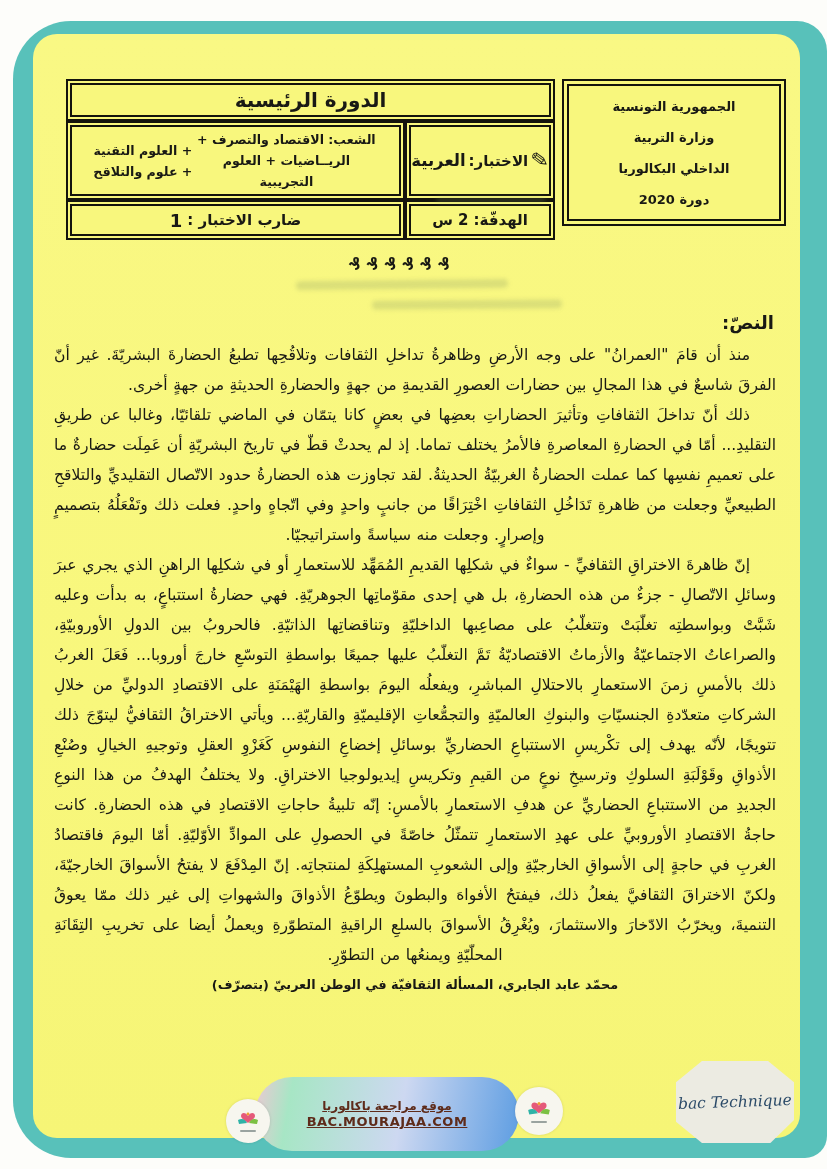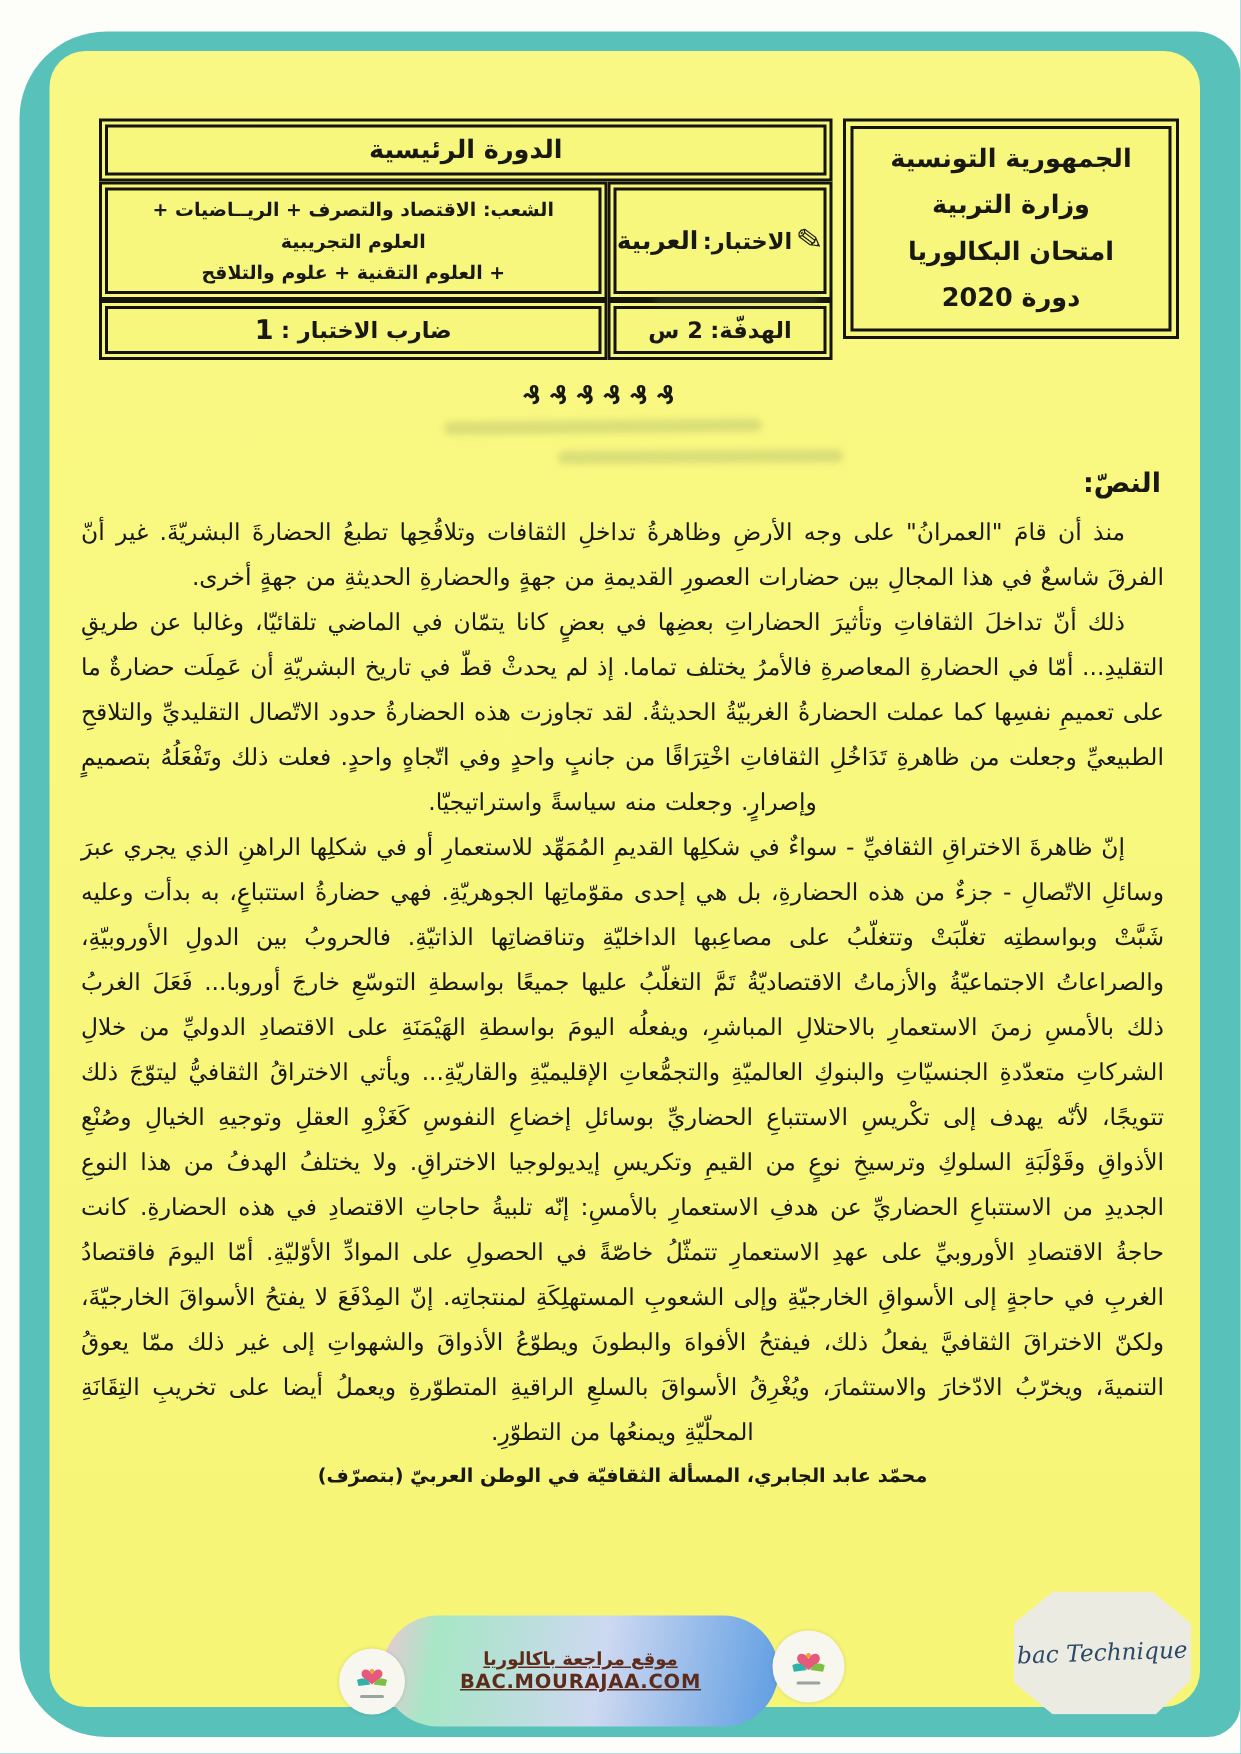"الدورة الرئيسية" .title-cell { font-size: 17px -> 20px }
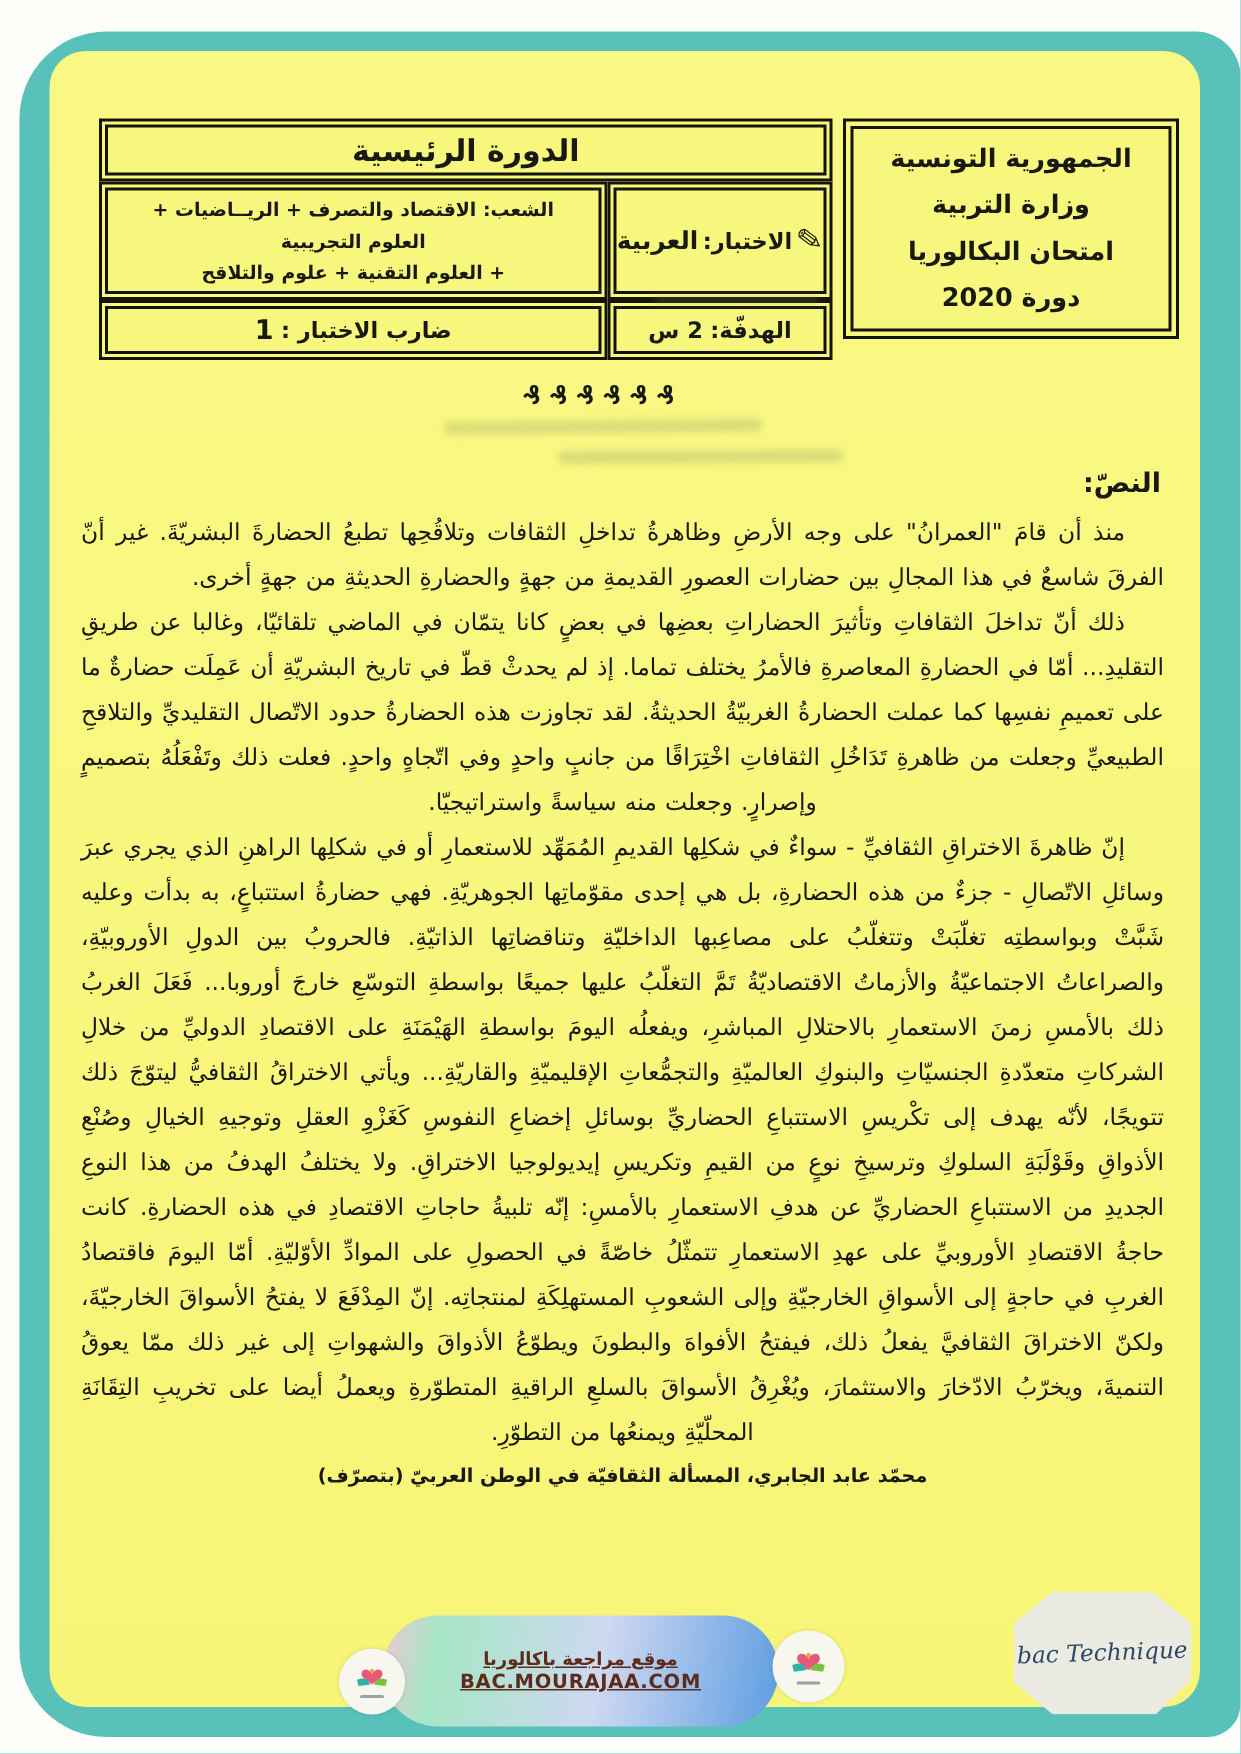"الجمهورية التونسية" .ministry-box { font-size: 17px -> 13px }
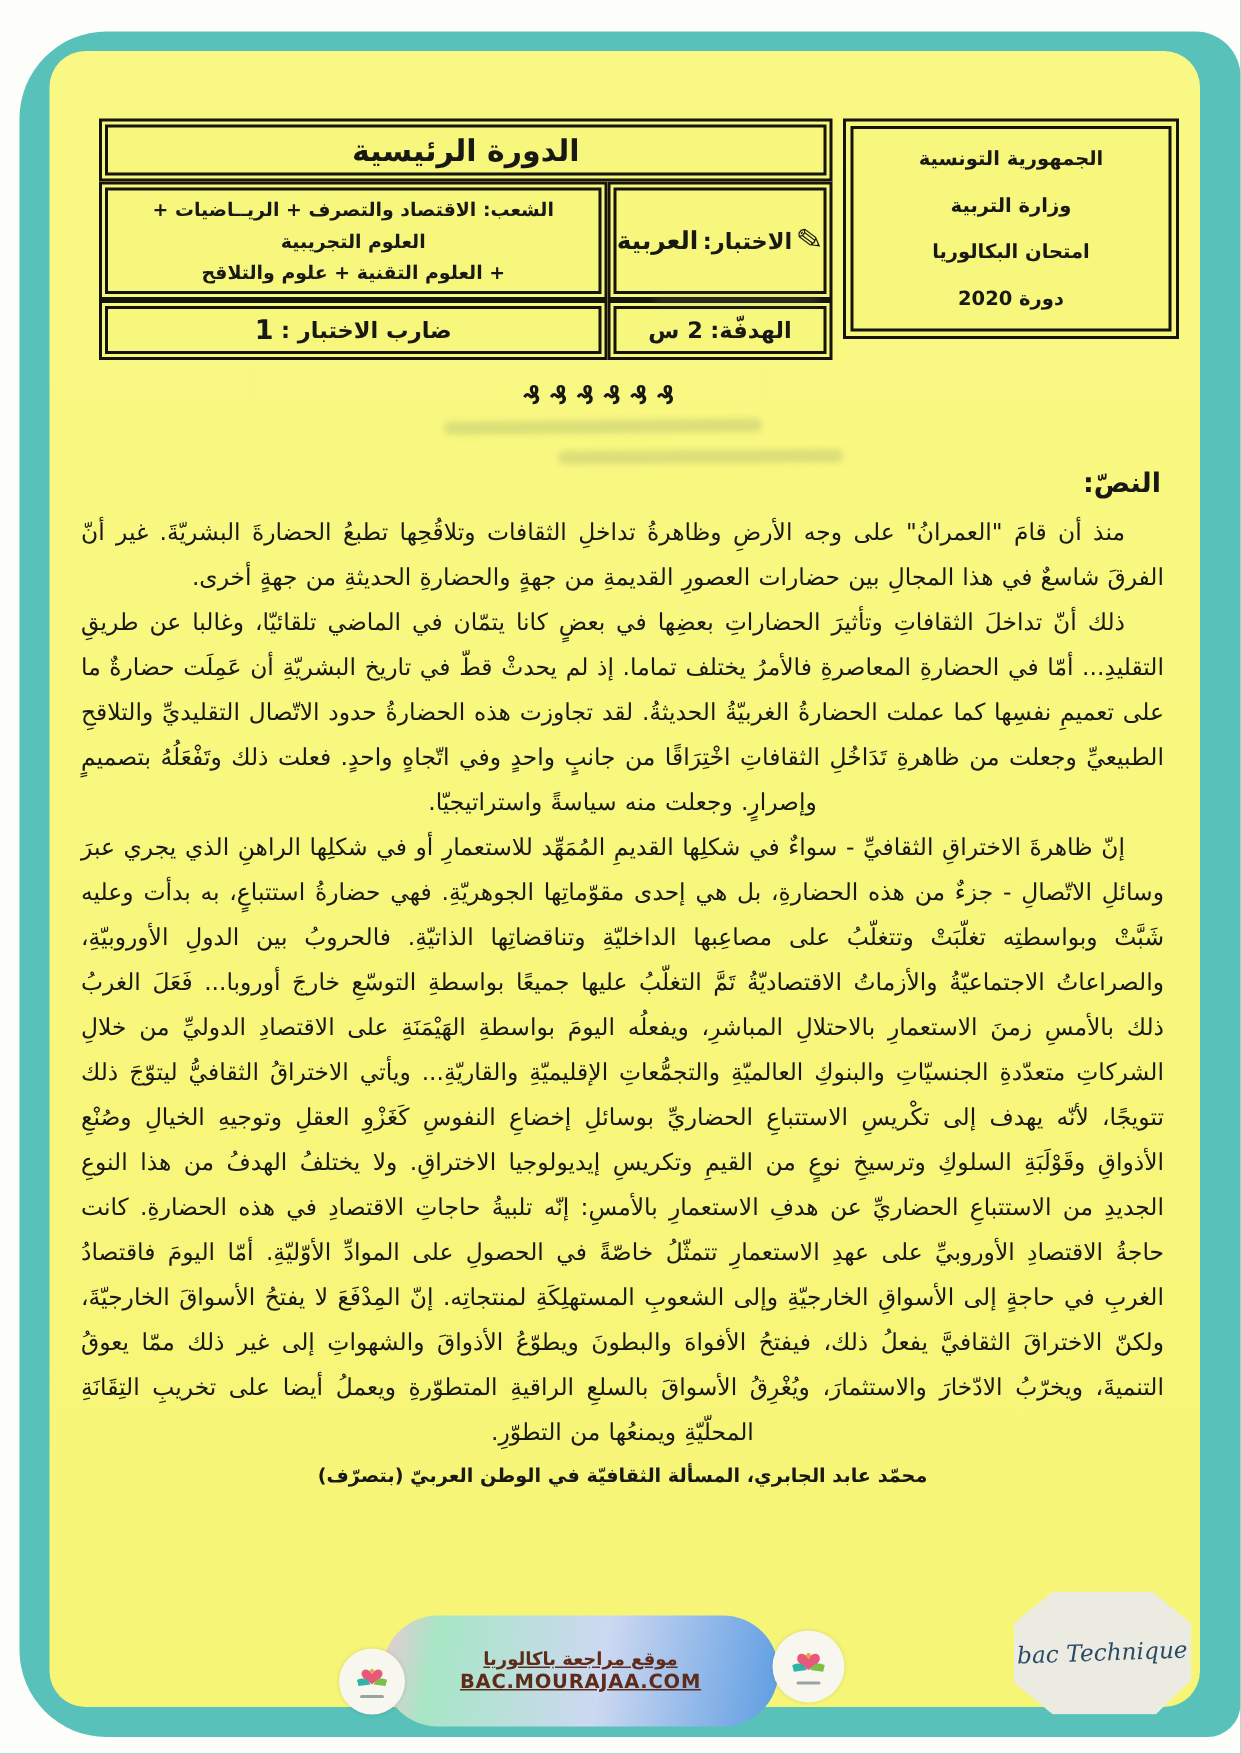"الشعب: الاقتصاد والتصرف + الريــاضيات" .sections-cell { flex-direction: column -> none }
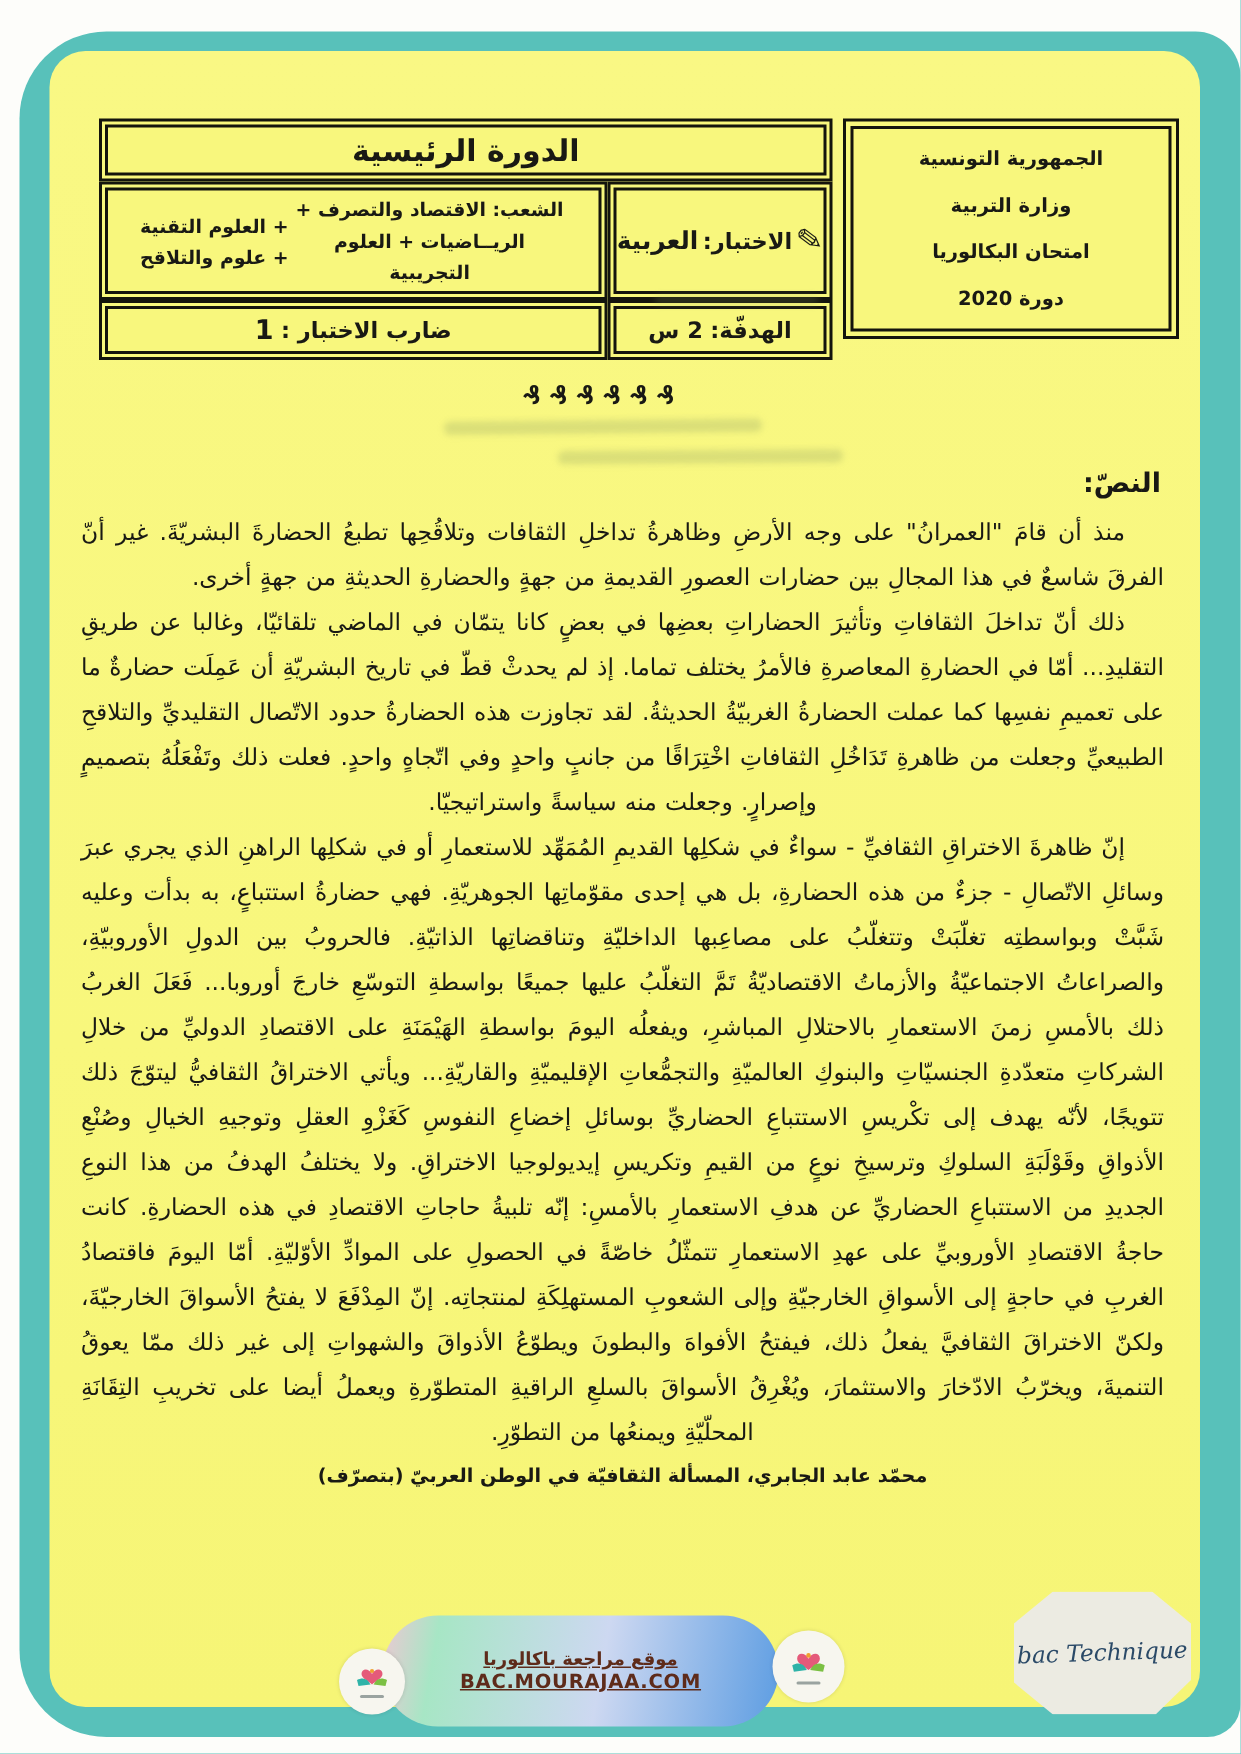"امتحان البكالوريا" div { text: امتحان -> الداخلي }
